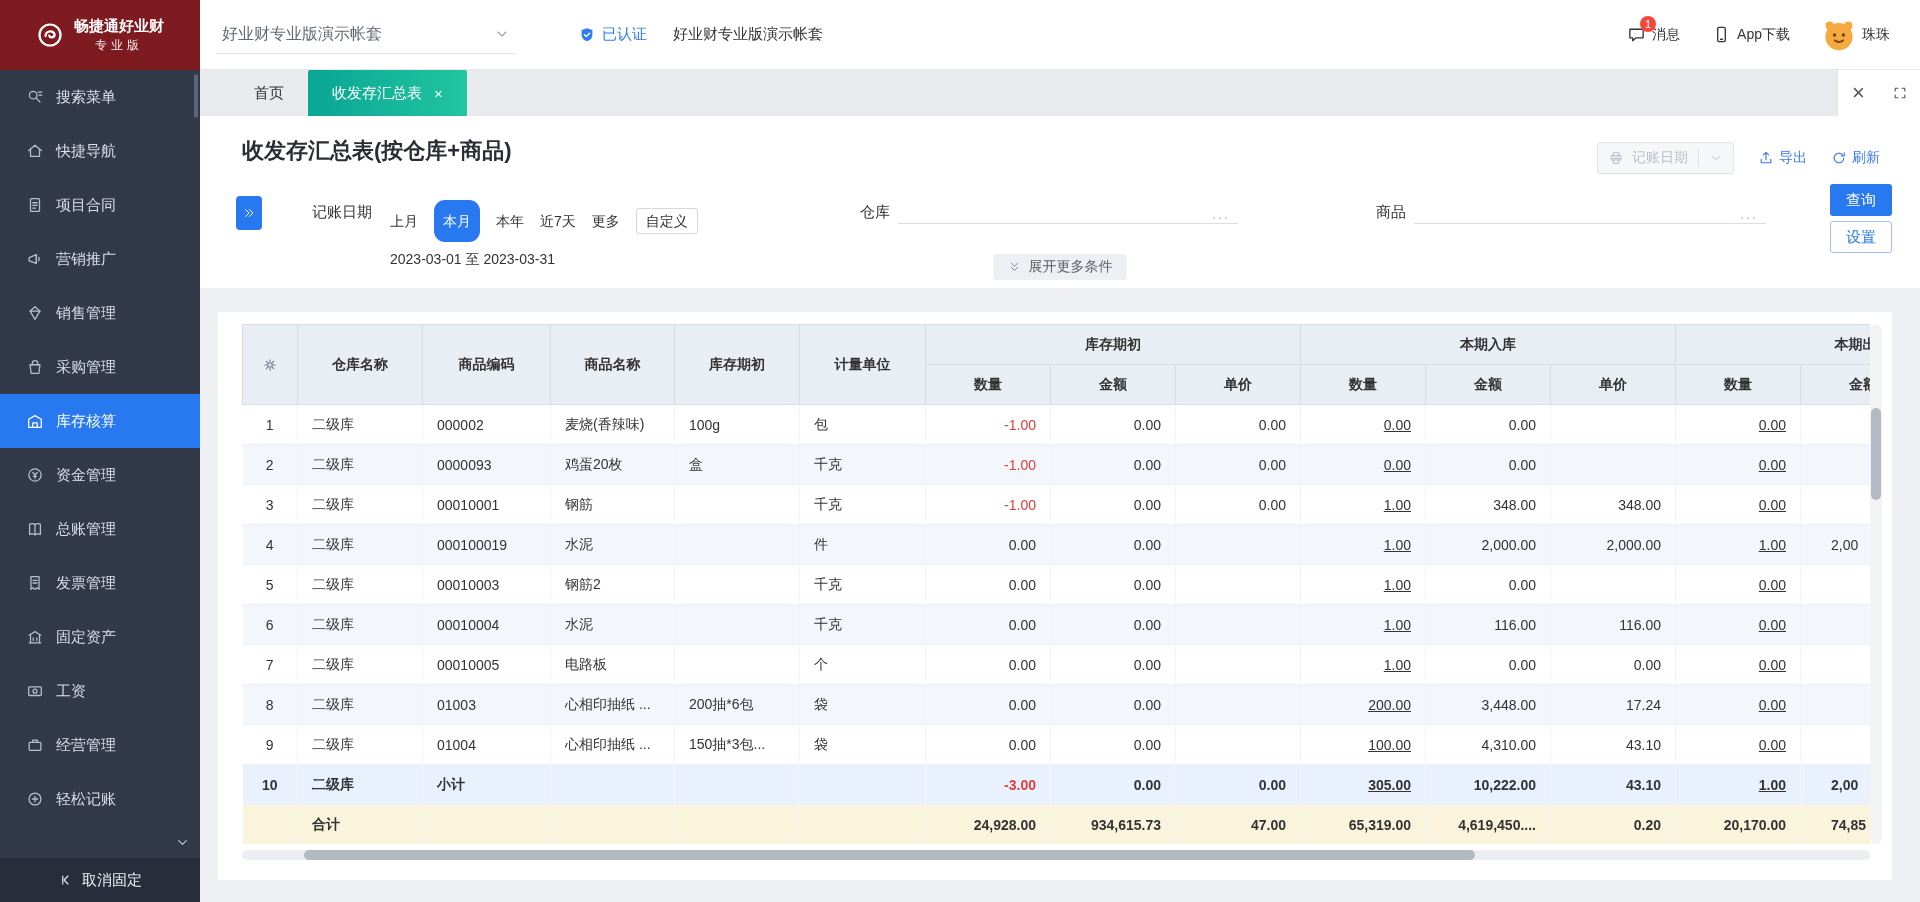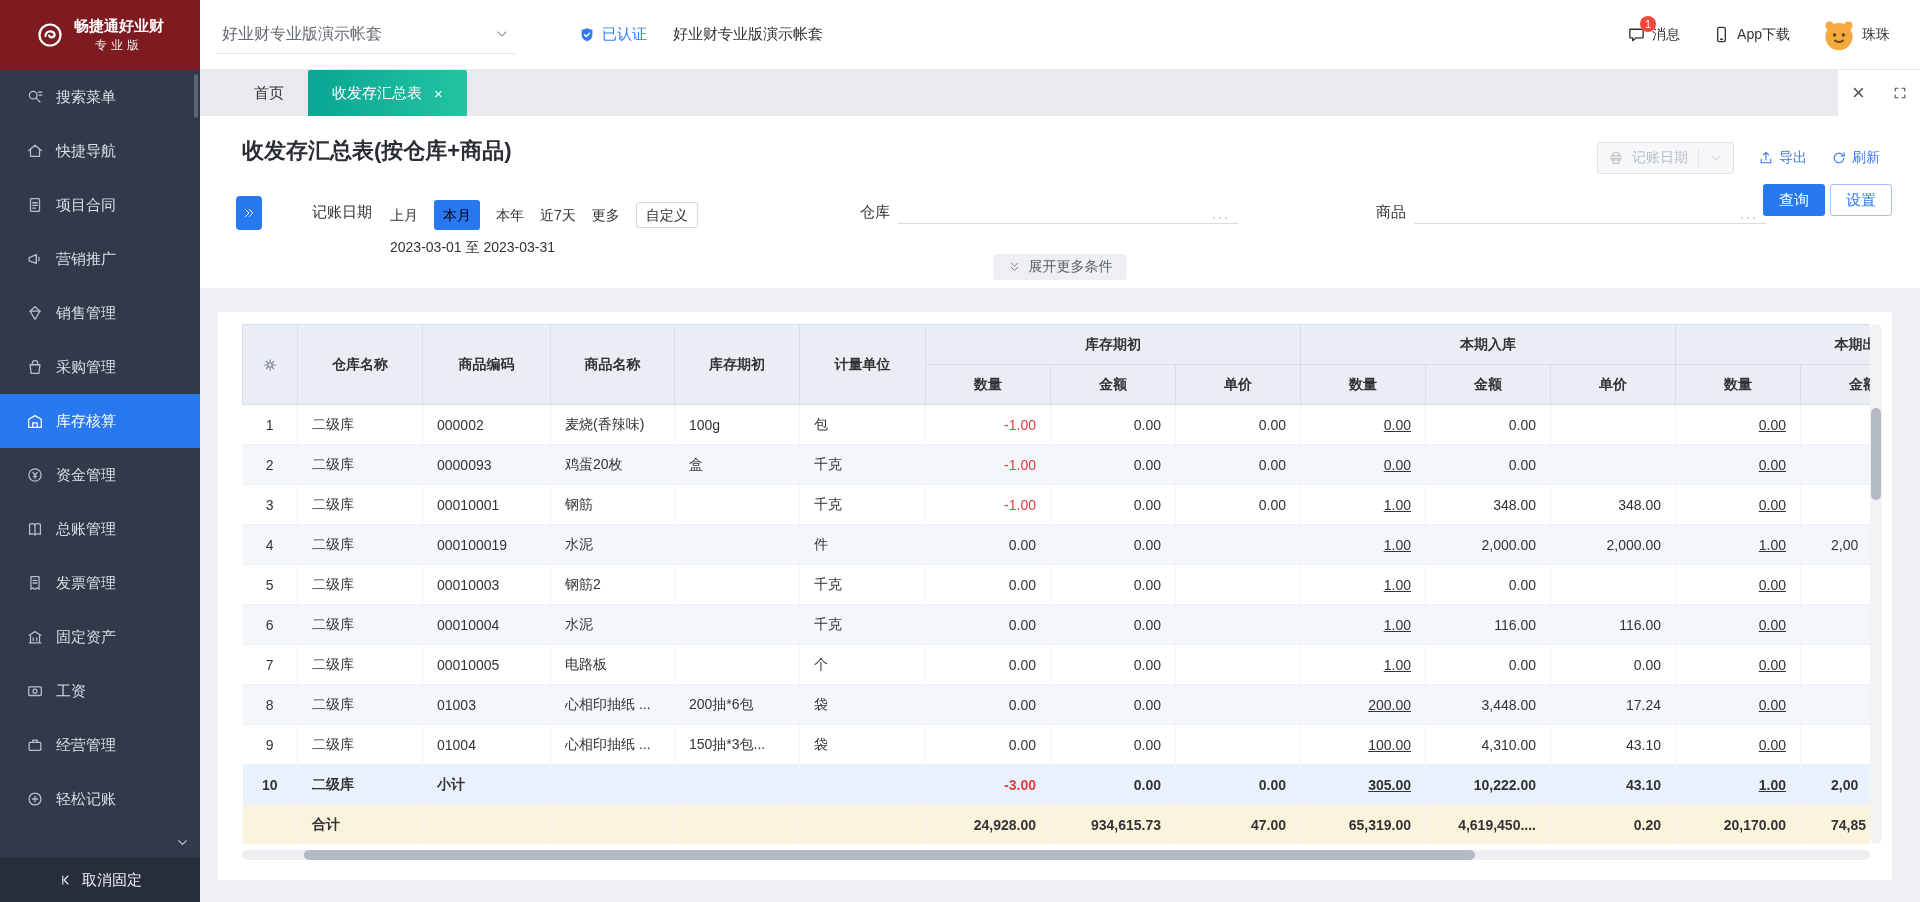"查询" .f-actions { flex-direction: row -> column }
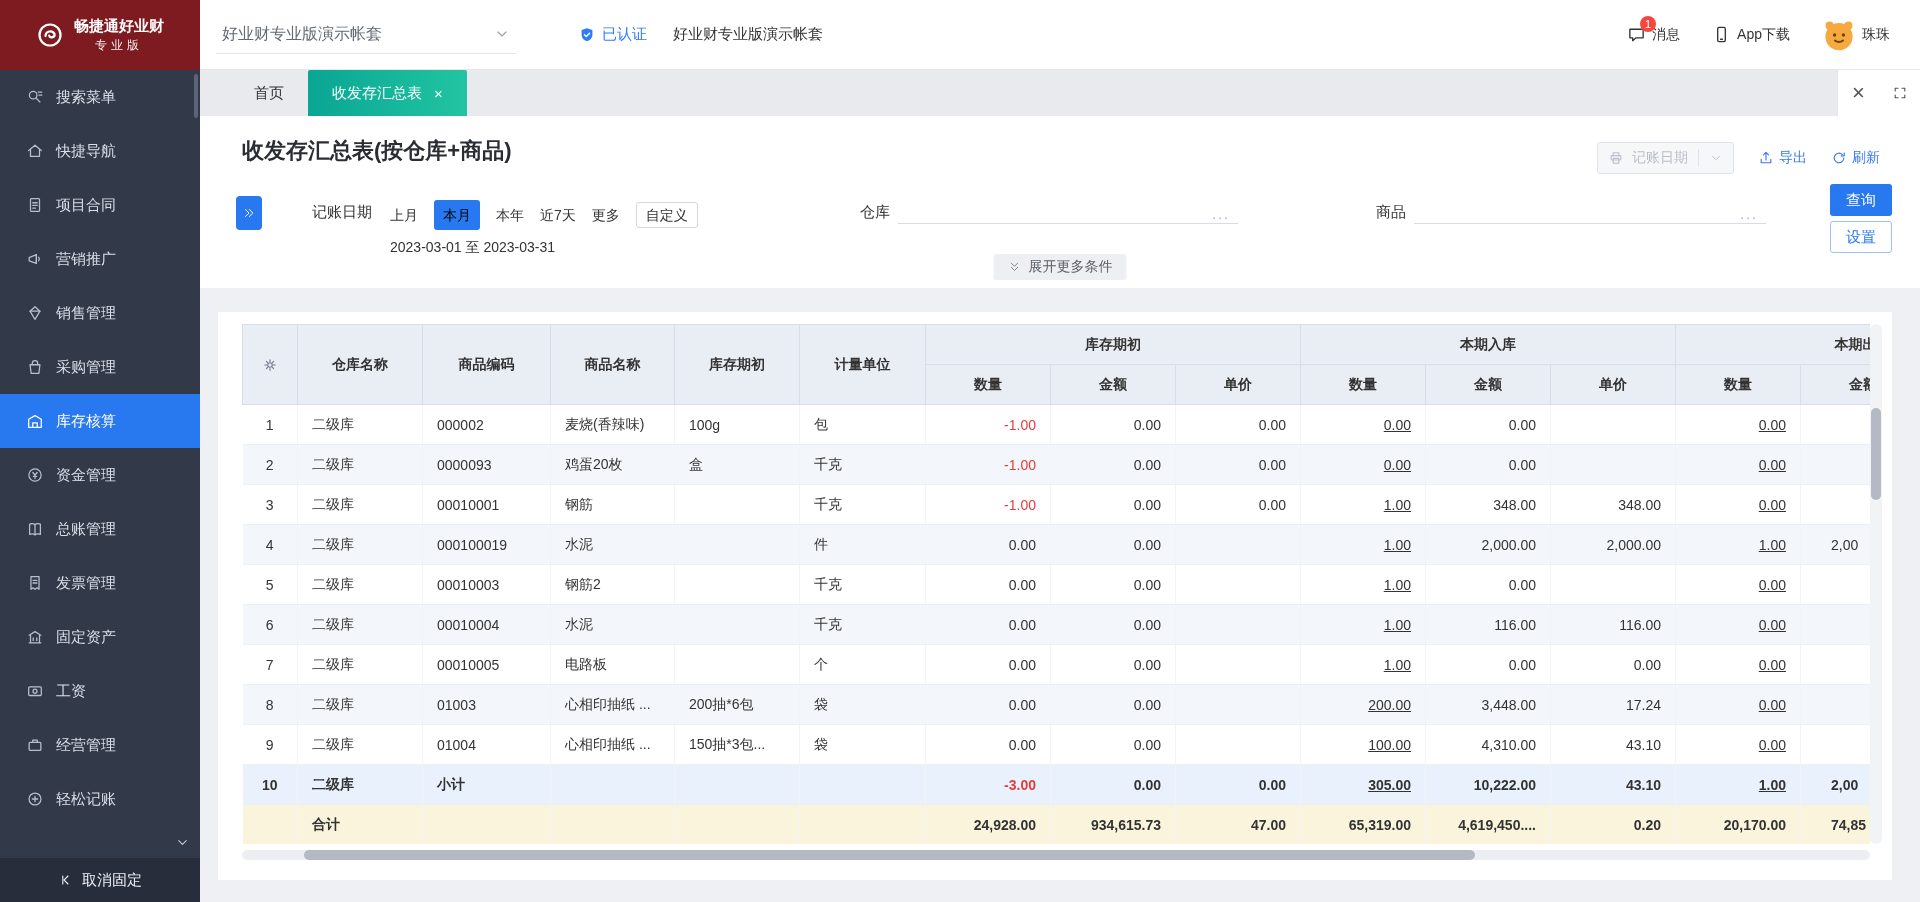"本月" .pill.active { border-radius: 3px -> 11px; color: #000000 -> #ffffff; padding: 4px 9px -> 10px 9px }
